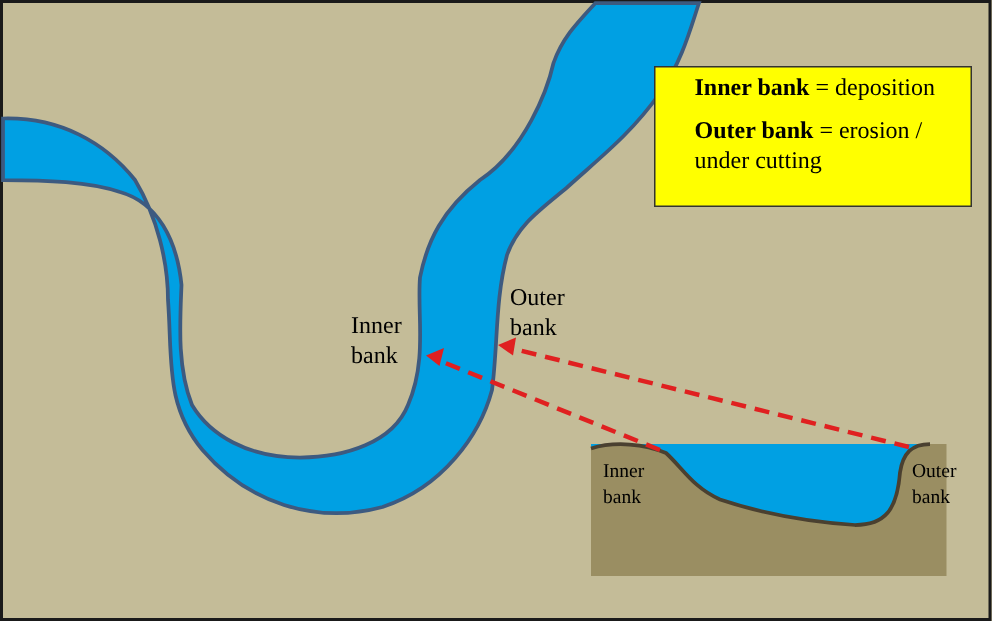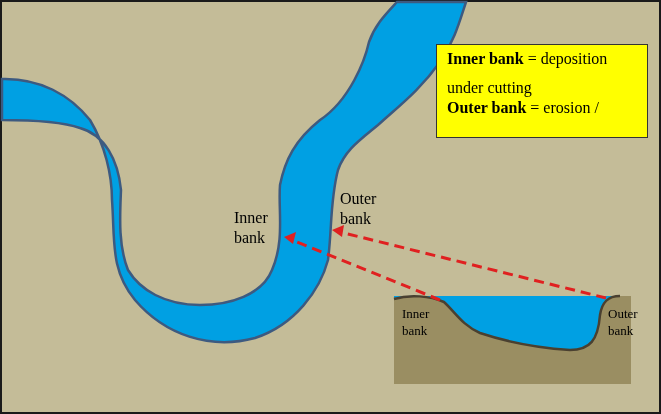"Inner bank = deposition" .legend { padding: 4px 0 0 10px -> 4px 0 0 26px }
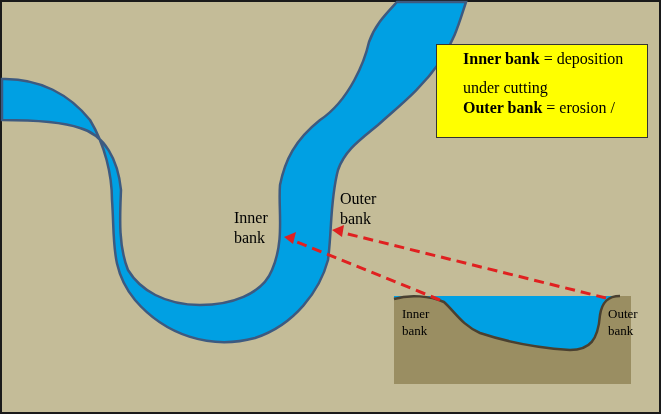"under cutting" div { order: before "Outer bank = erosion /" -> after "Outer bank = erosion /" }
